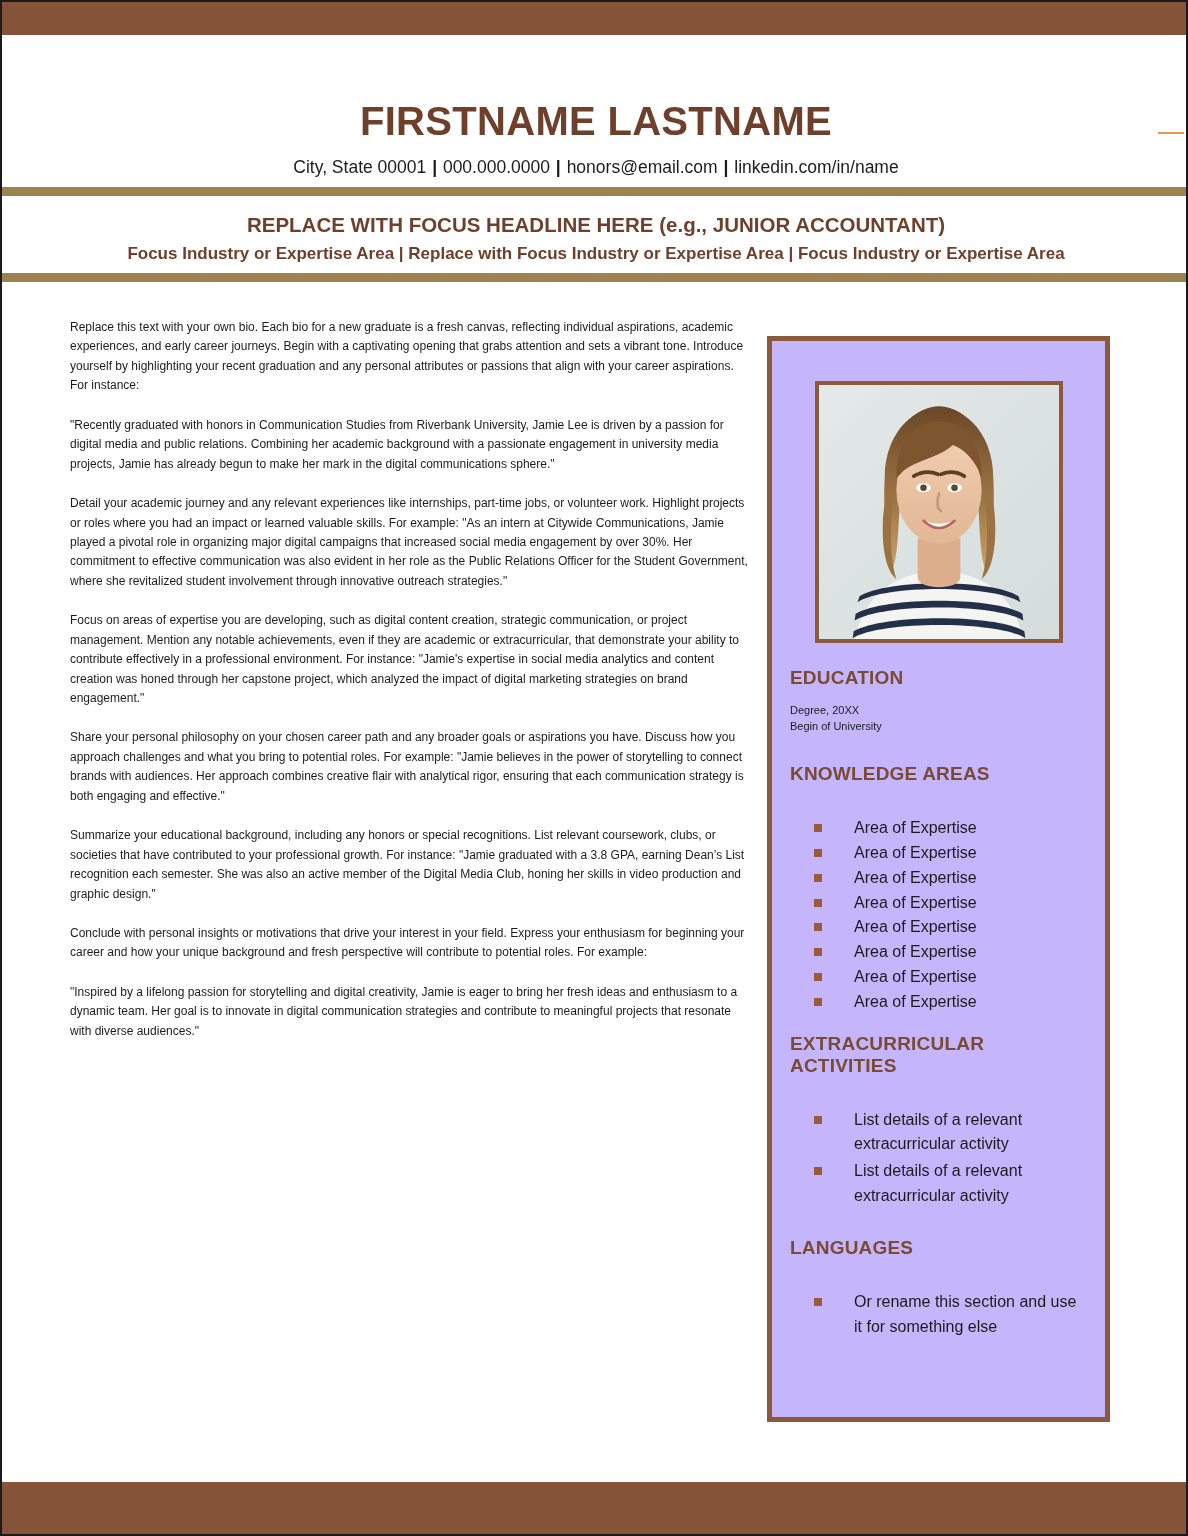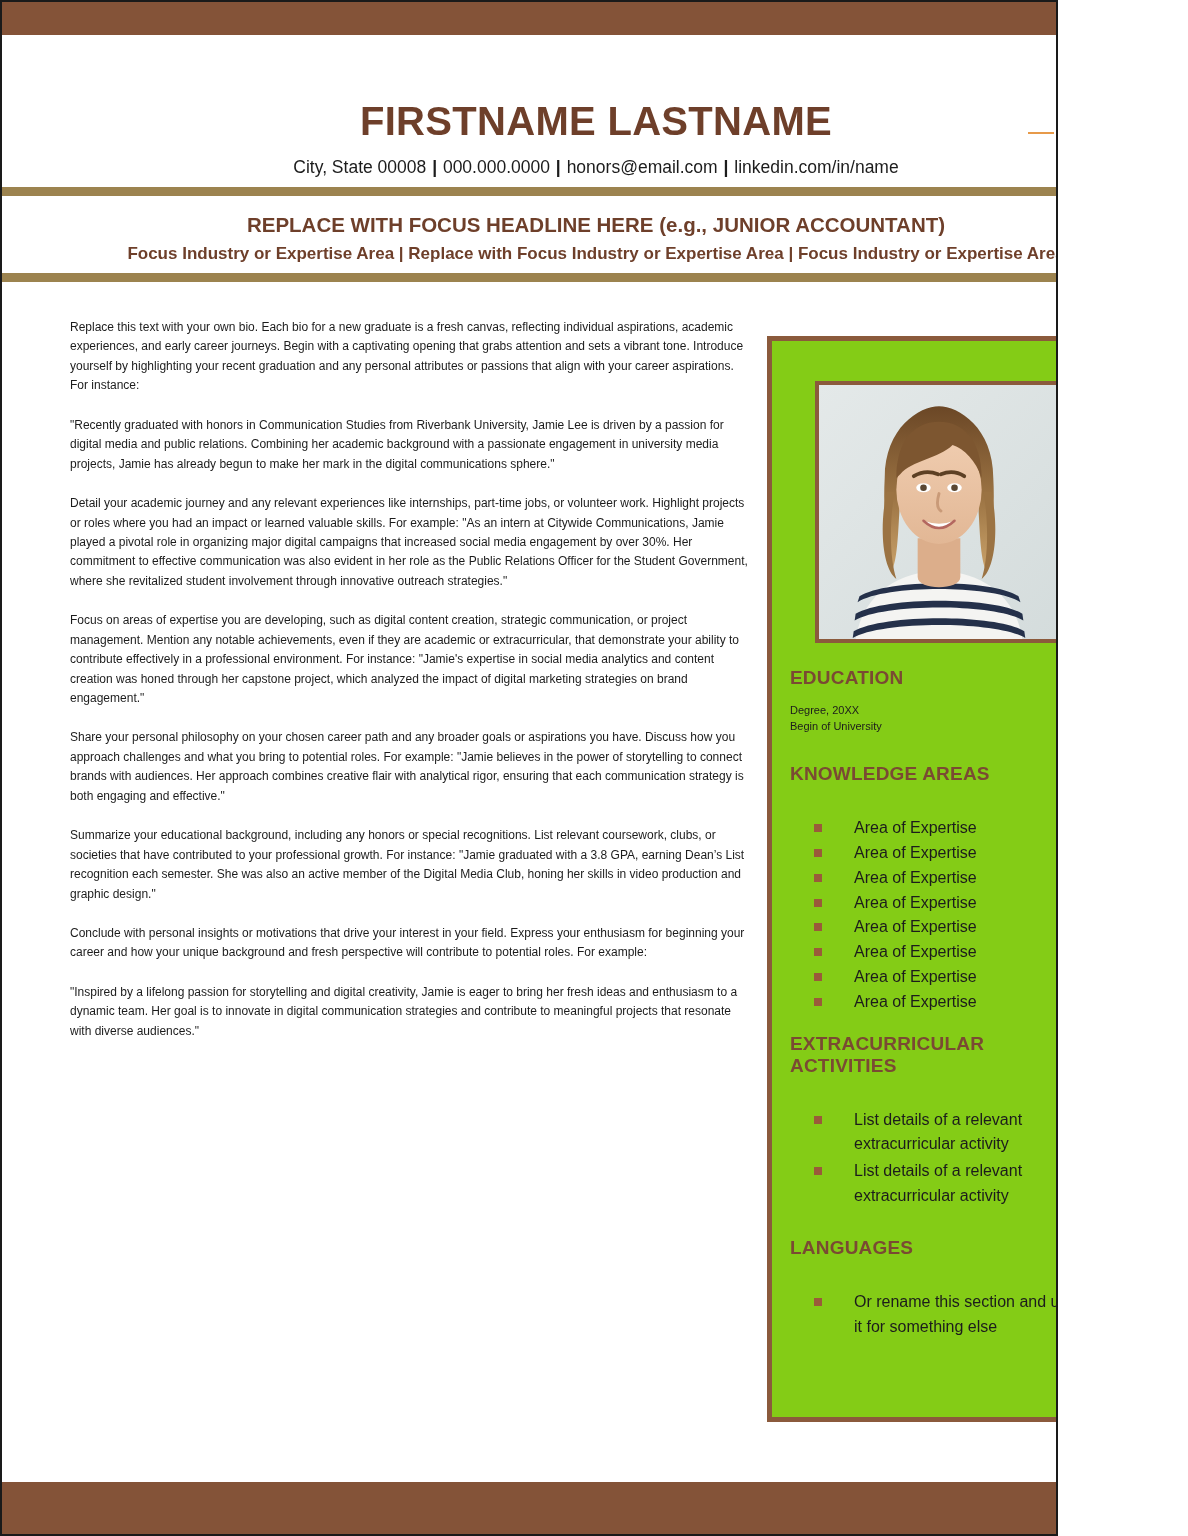"FIRSTNAME LASTNAME" .page { width: 1058px -> 1188px }
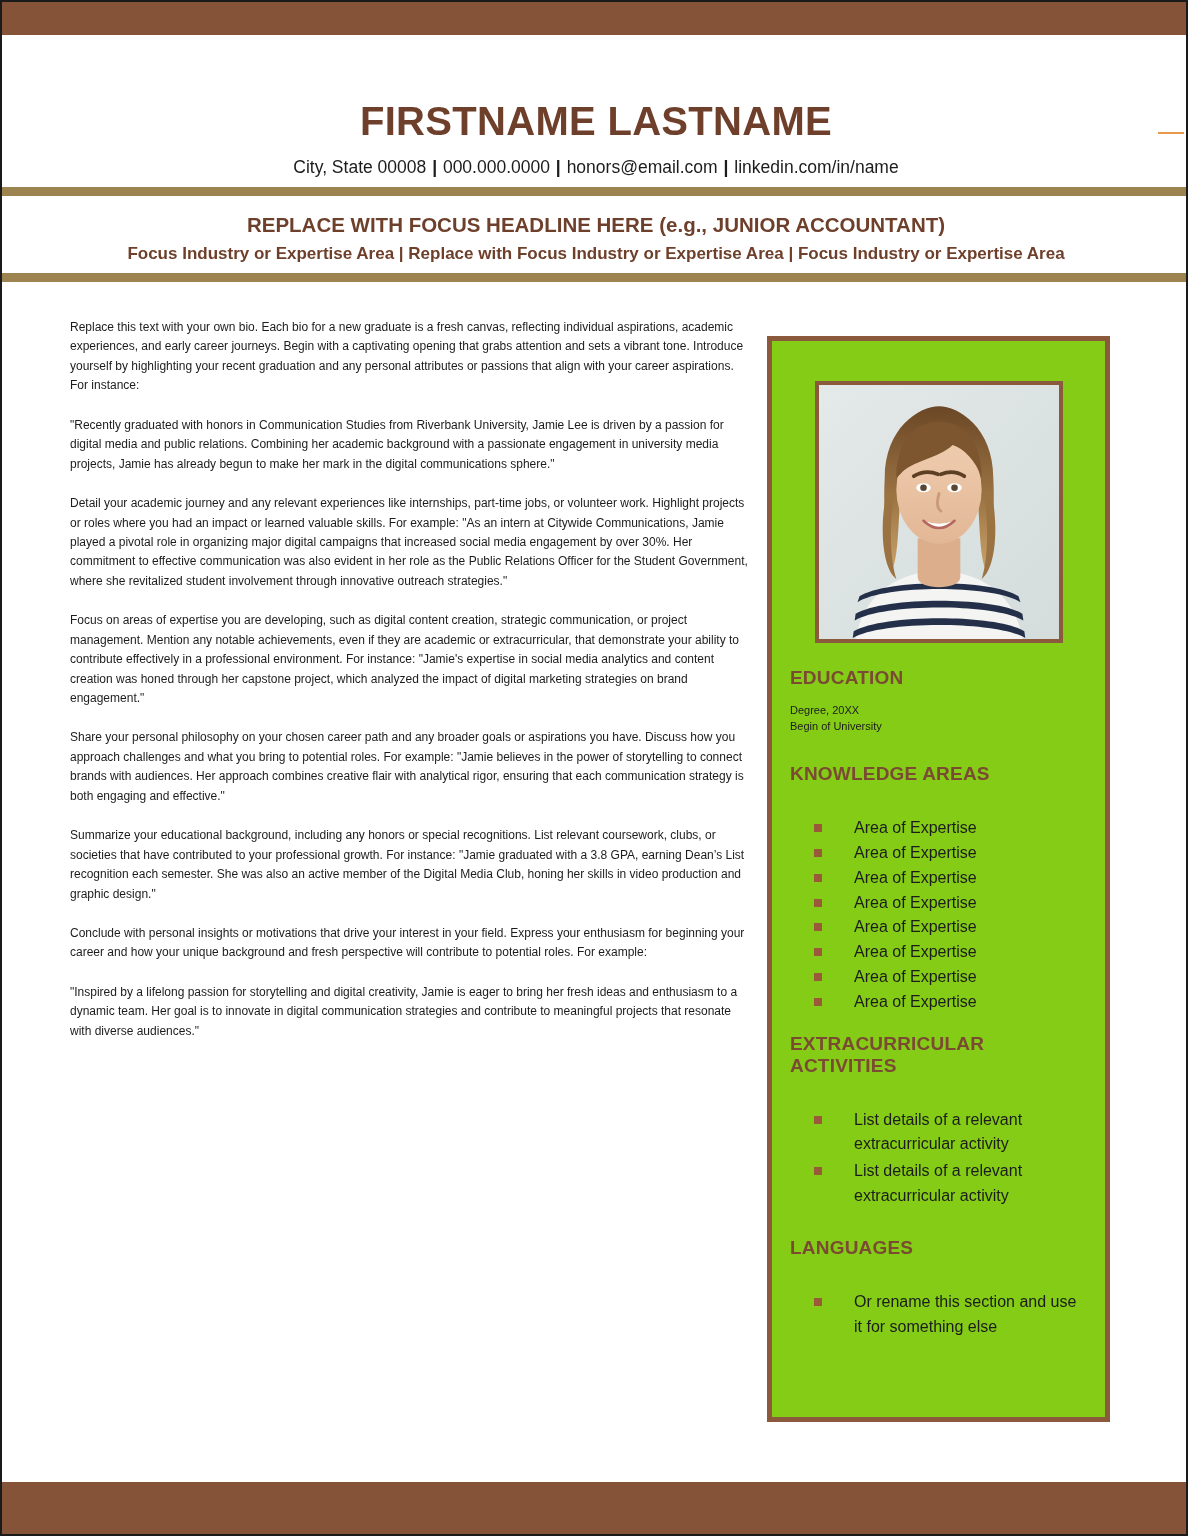"City, State 00008" span { text: 00008 -> 00001 }
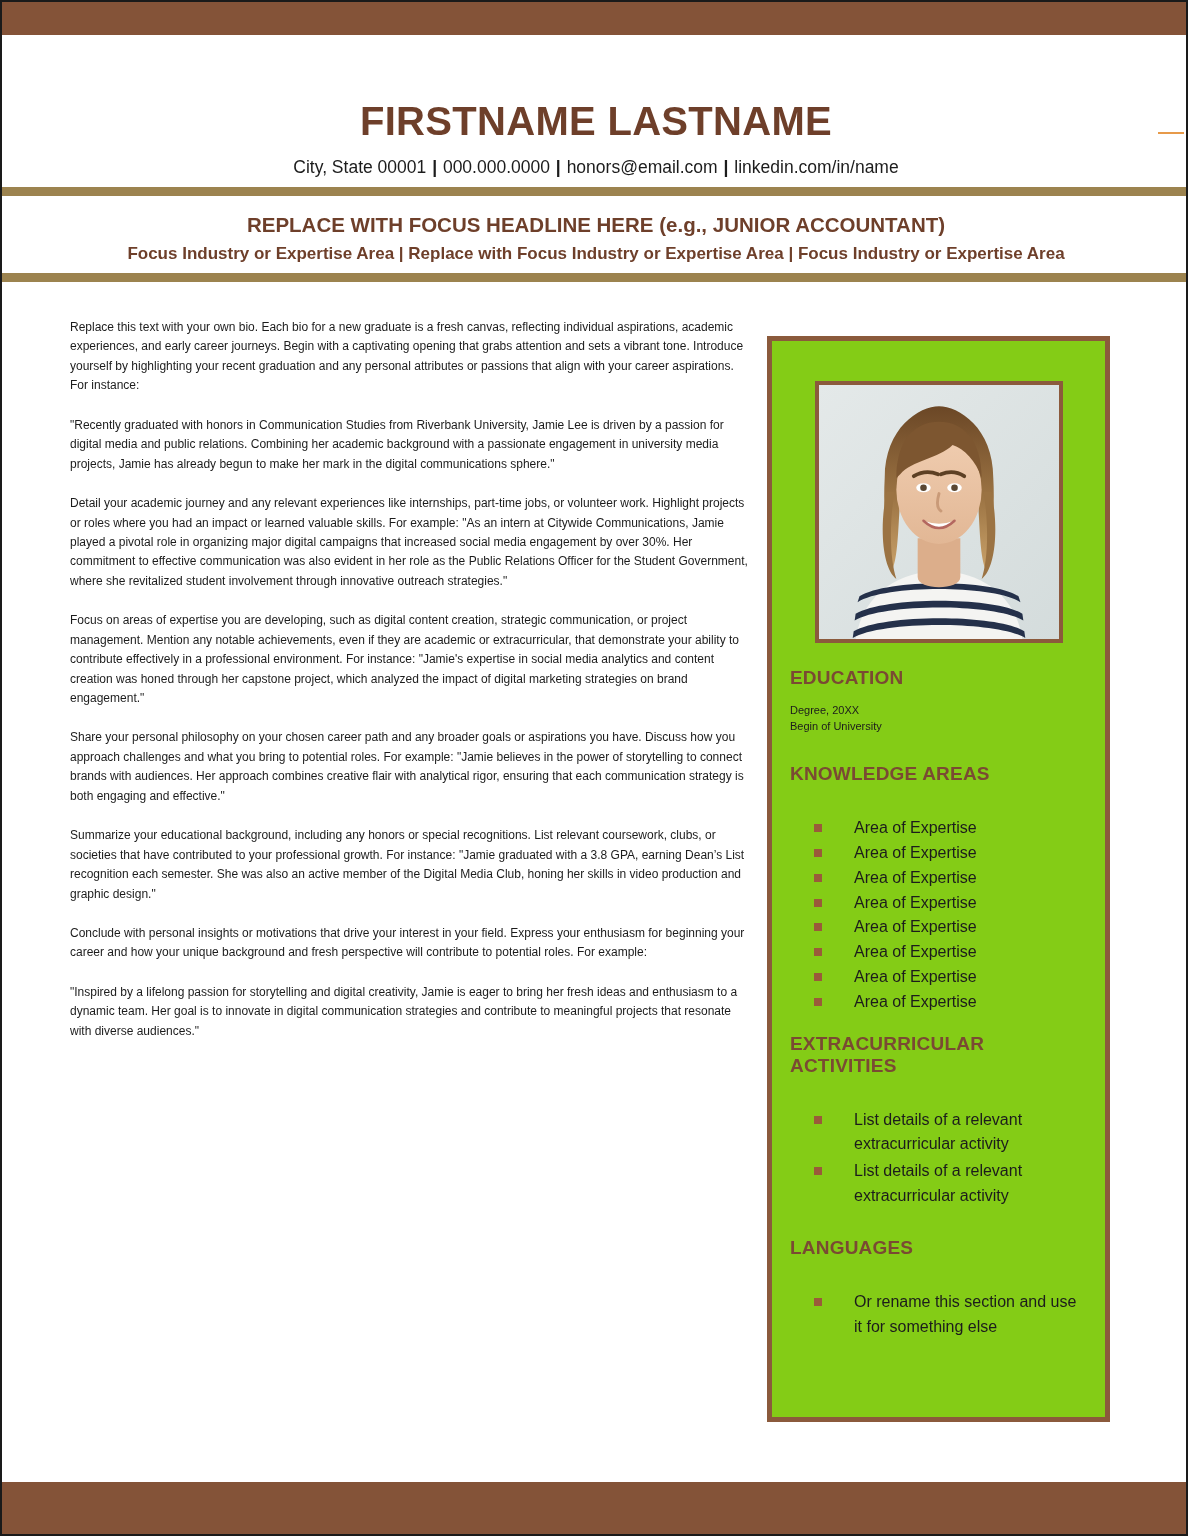"EDUCATION" .sidebar { background: #84cc16 -> #c4b5fd }
